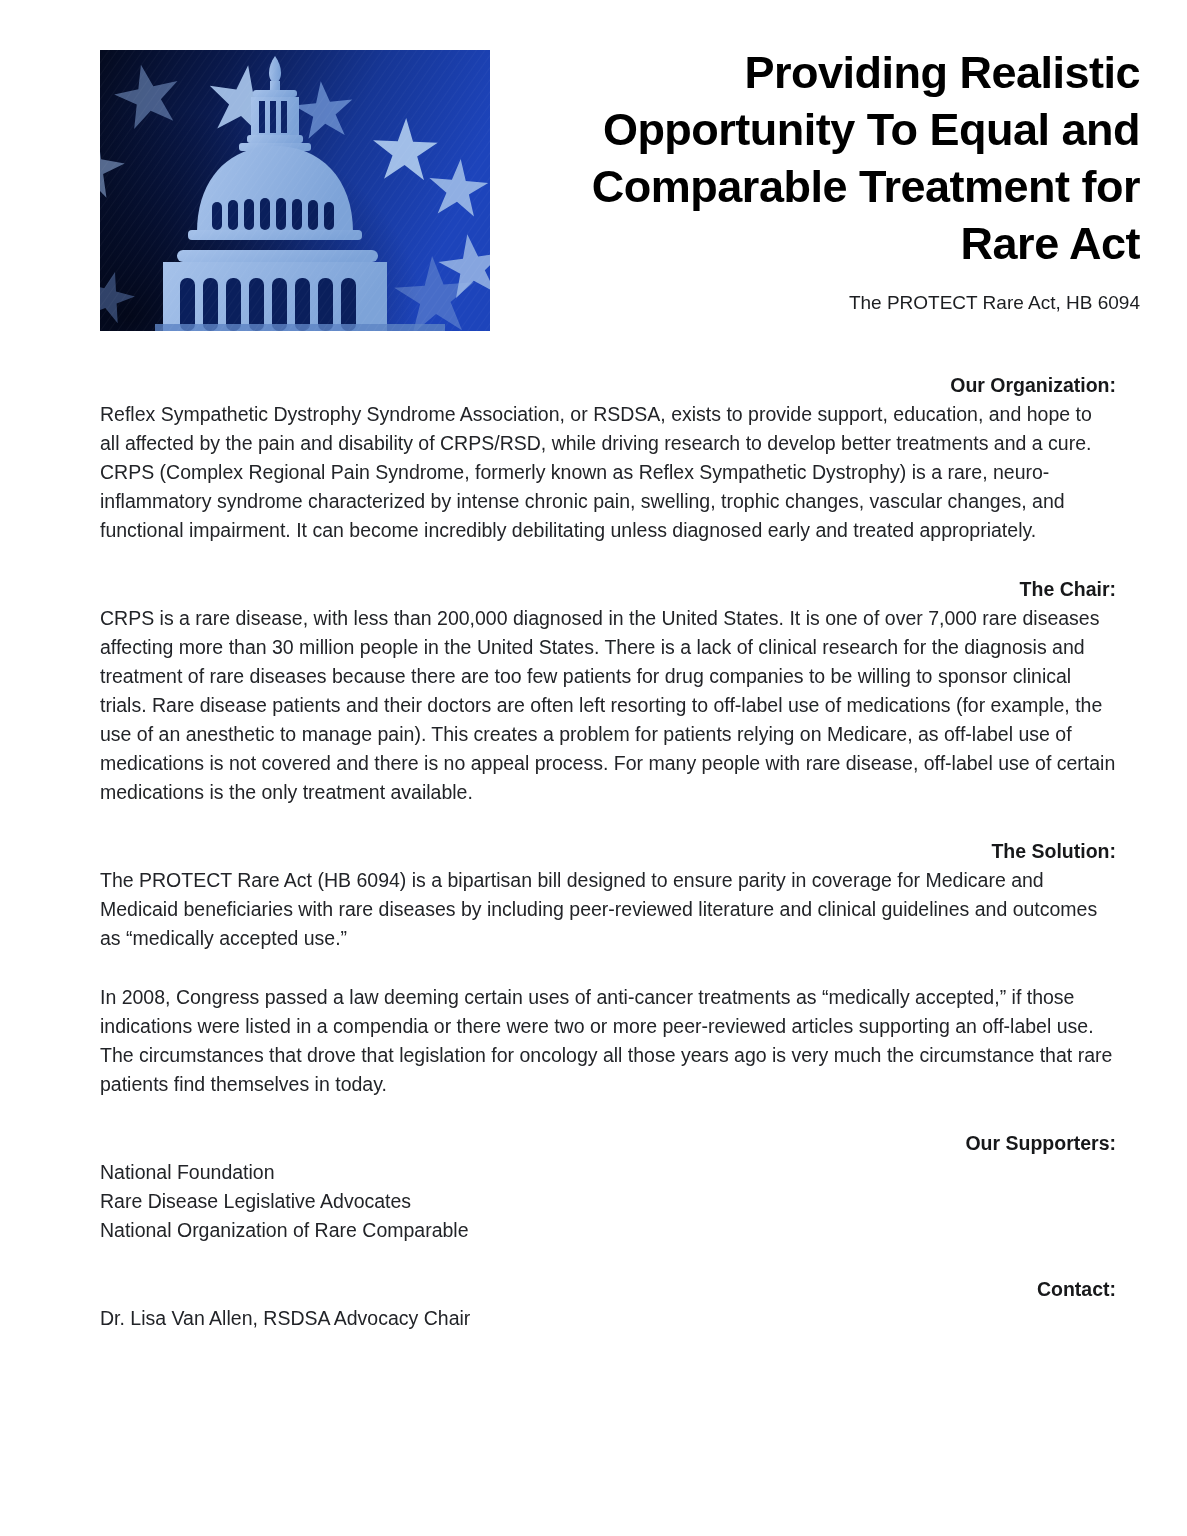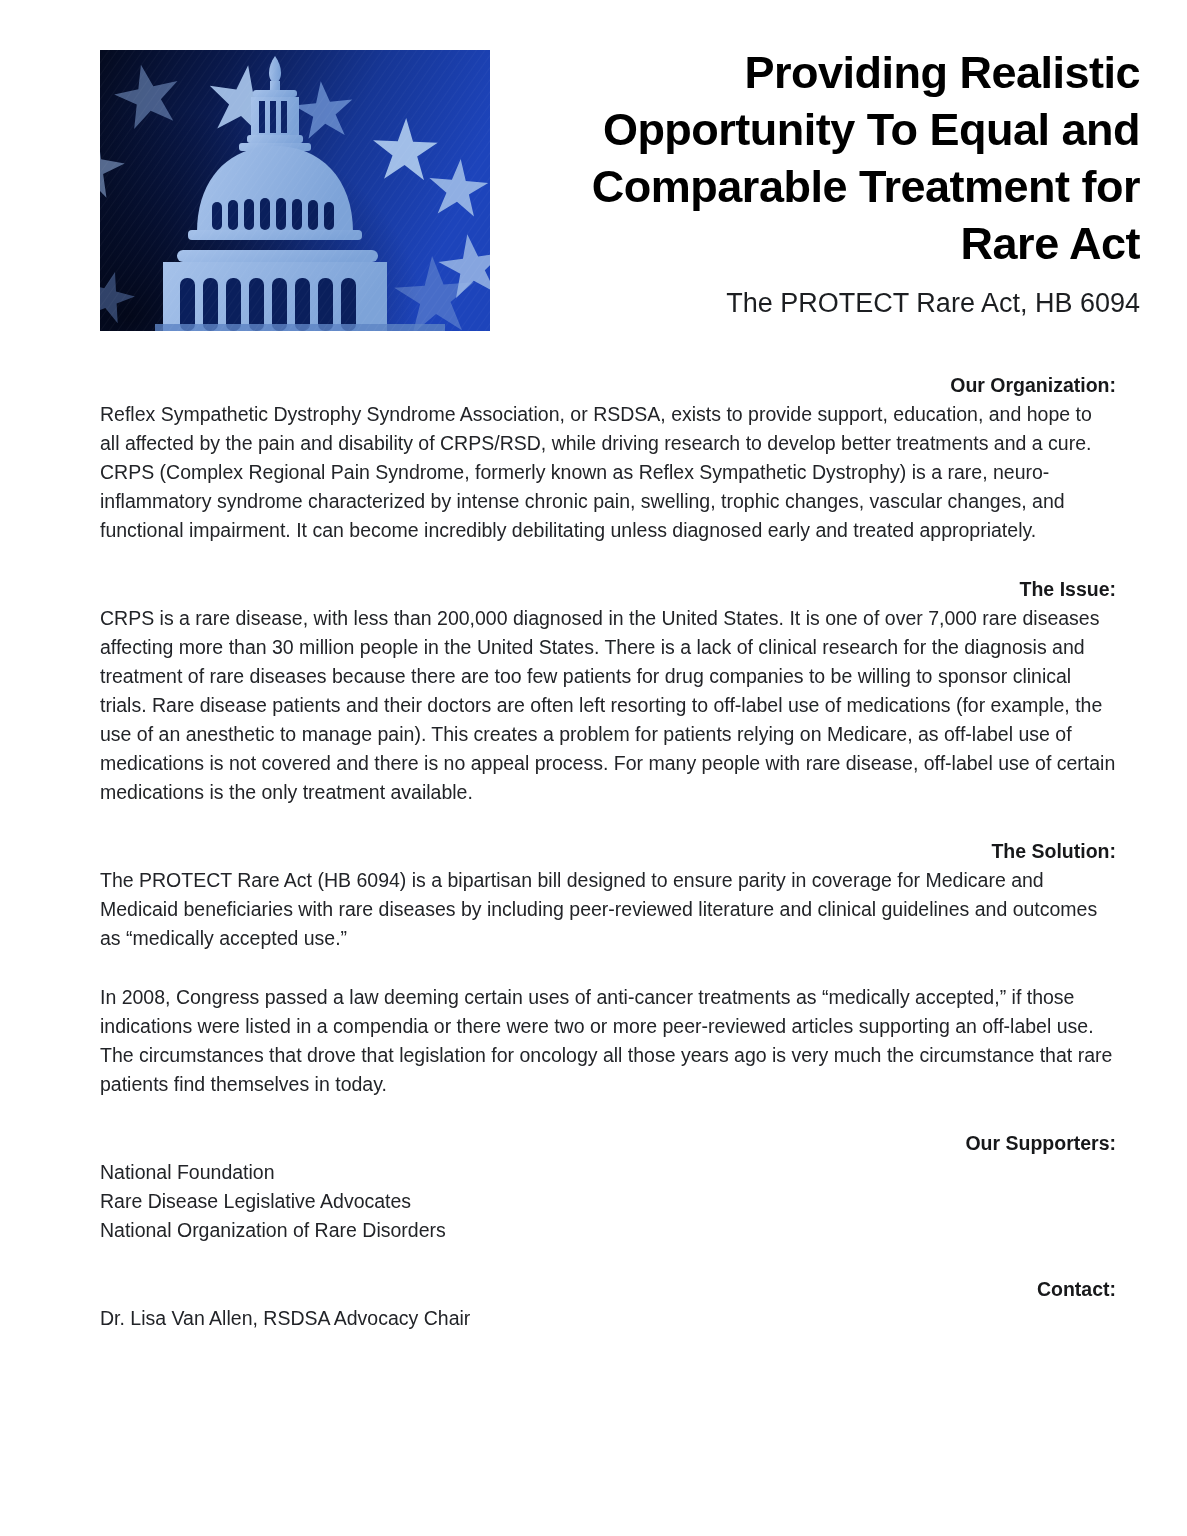"The PROTECT Rare Act, HB" .subtitle { font-size: 27px -> 19px }
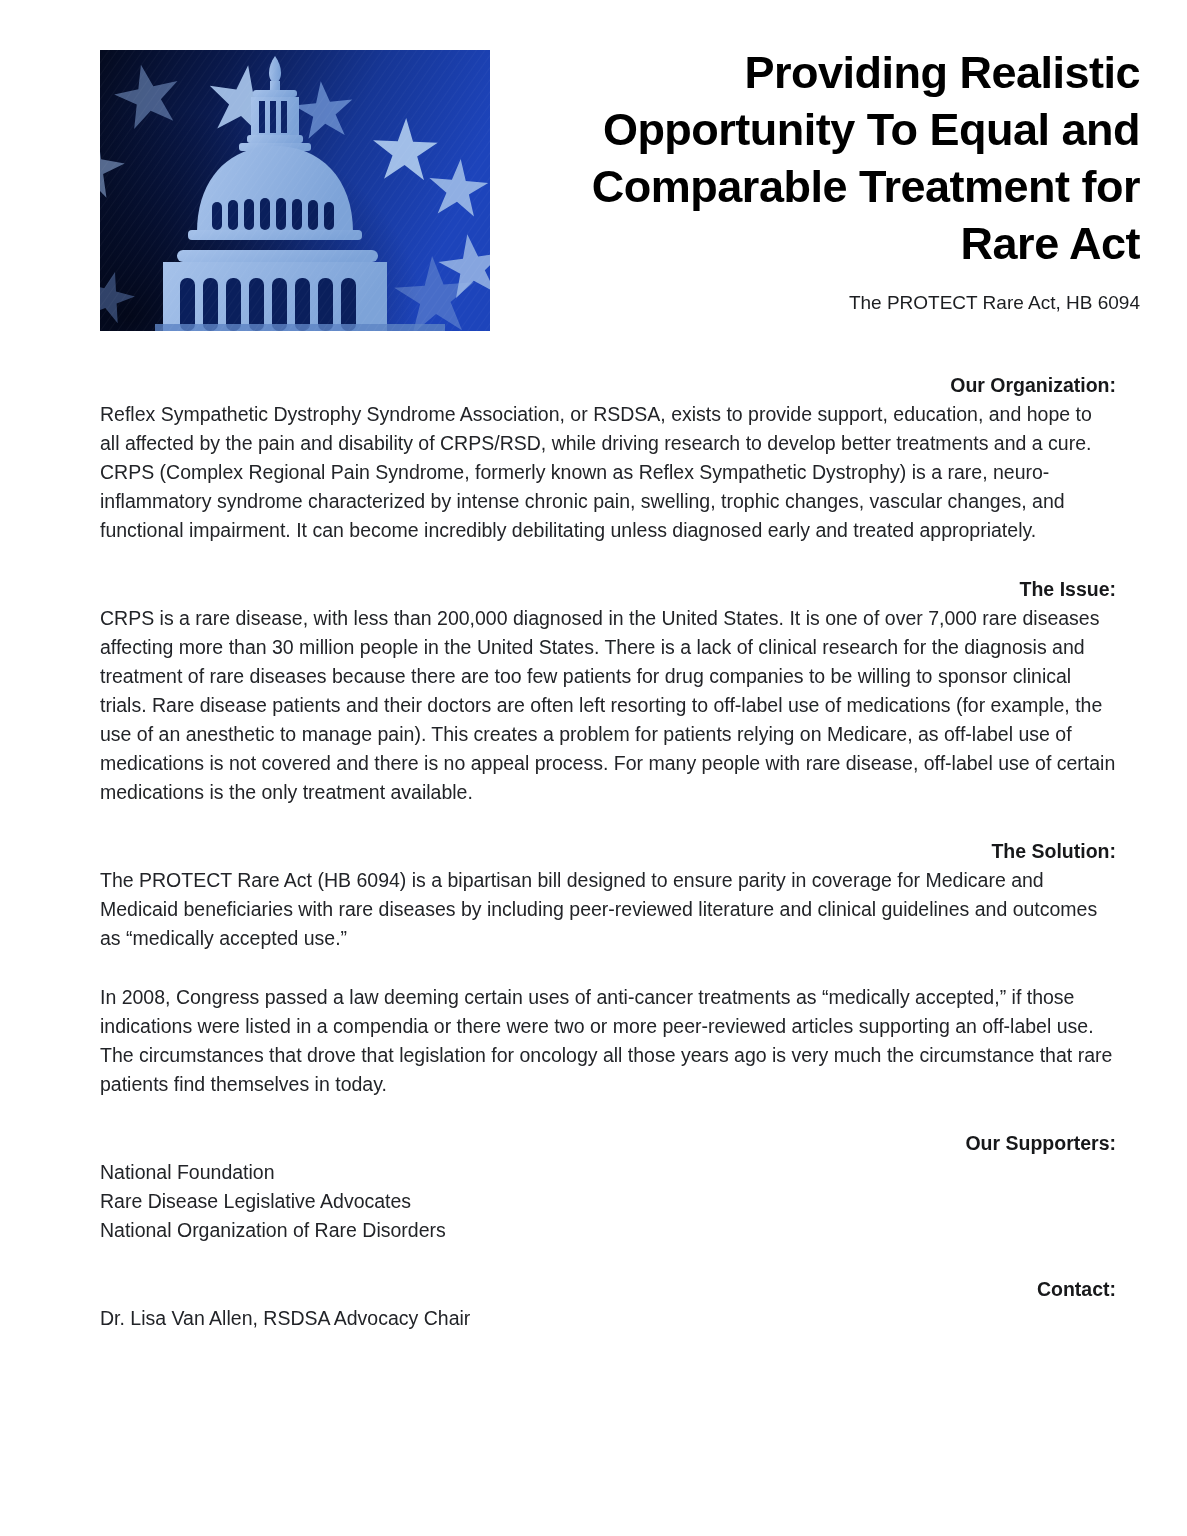"The Issue:" div.section-heading { text: Issue -> Chair }
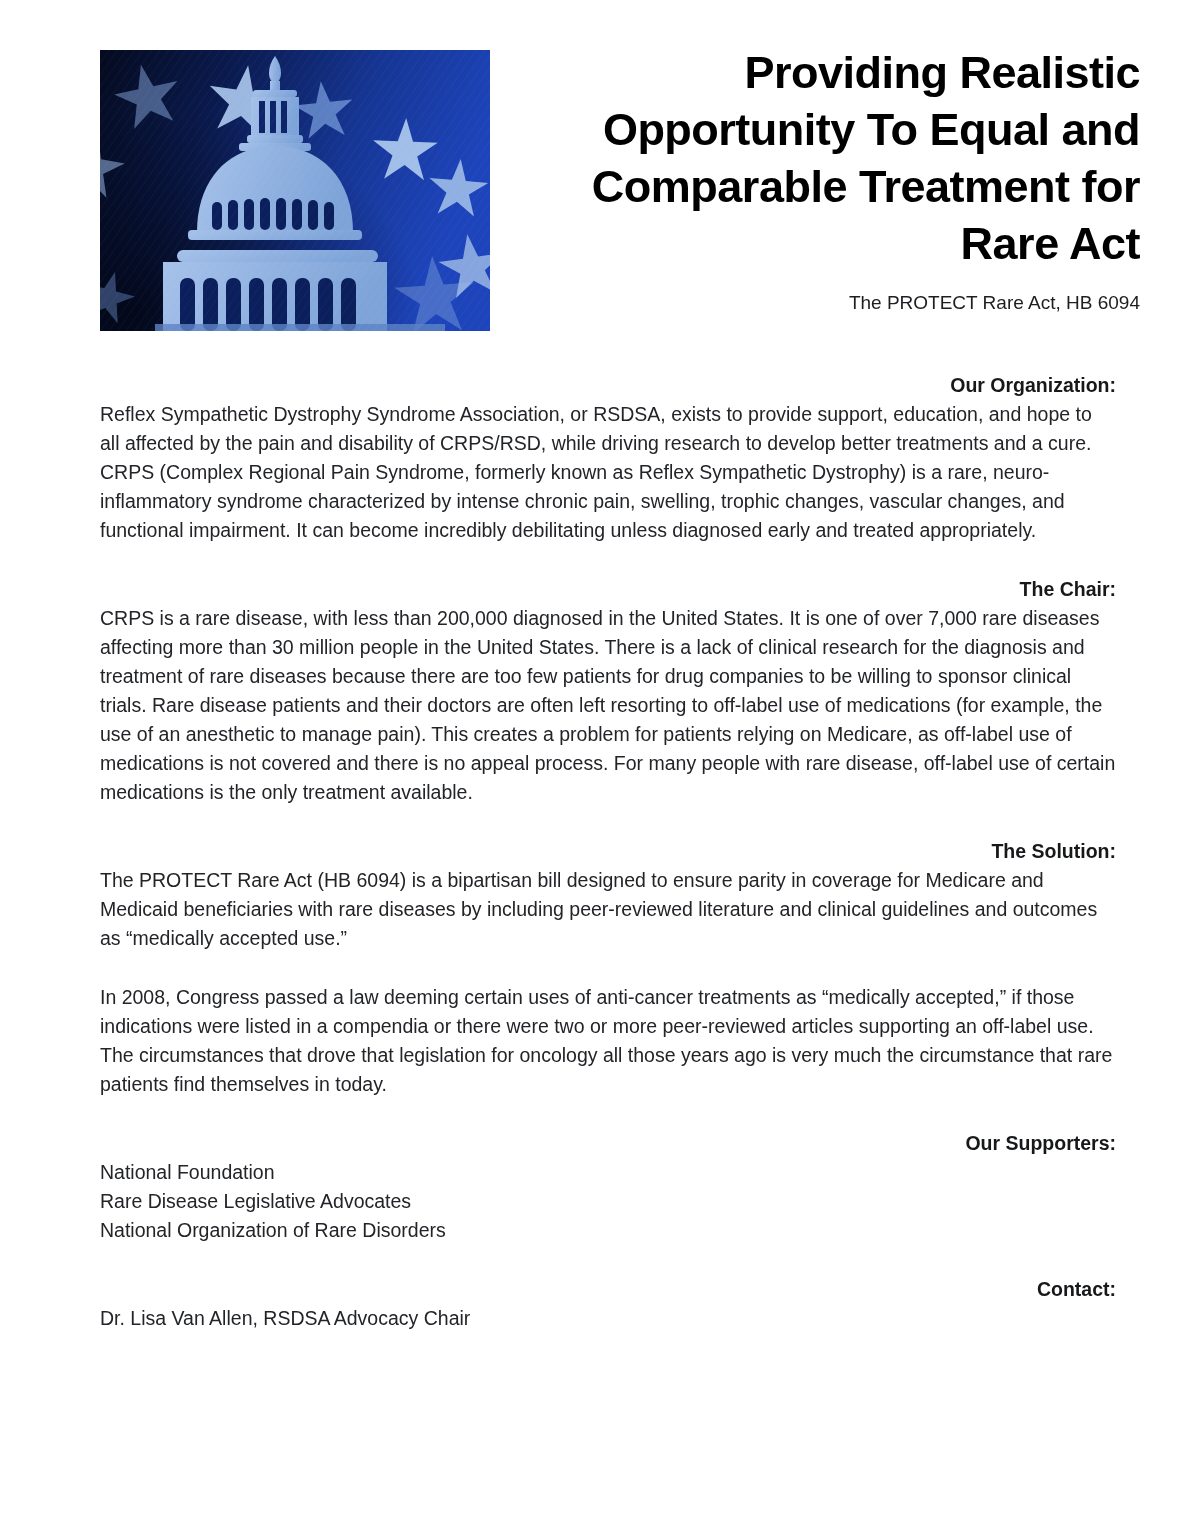"National Organization of Rare Disorders" div.body-line { text: Disorders -> Comparable }
